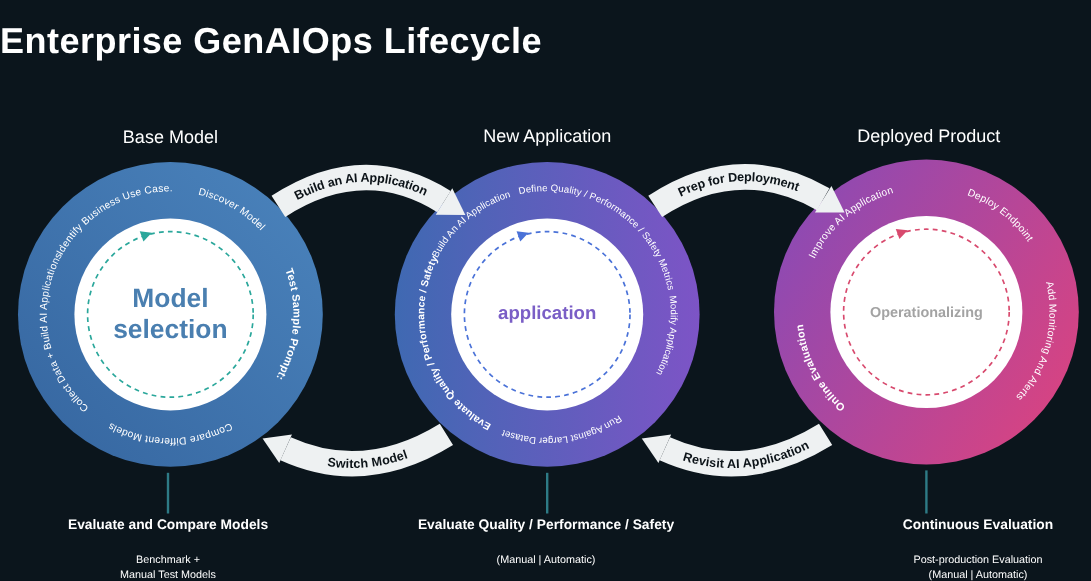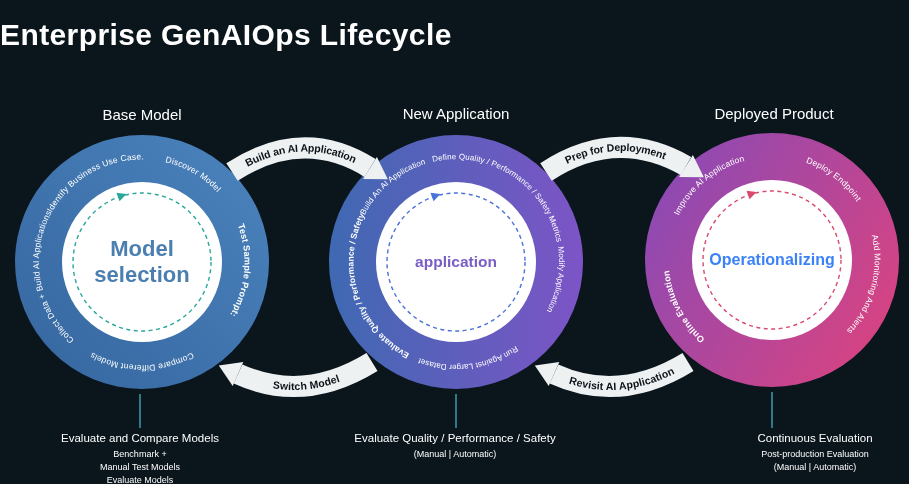"Operationalizing" .cl3 { color: #3b82f6 -> #a3a3a3; font-size: 16px -> 12px }
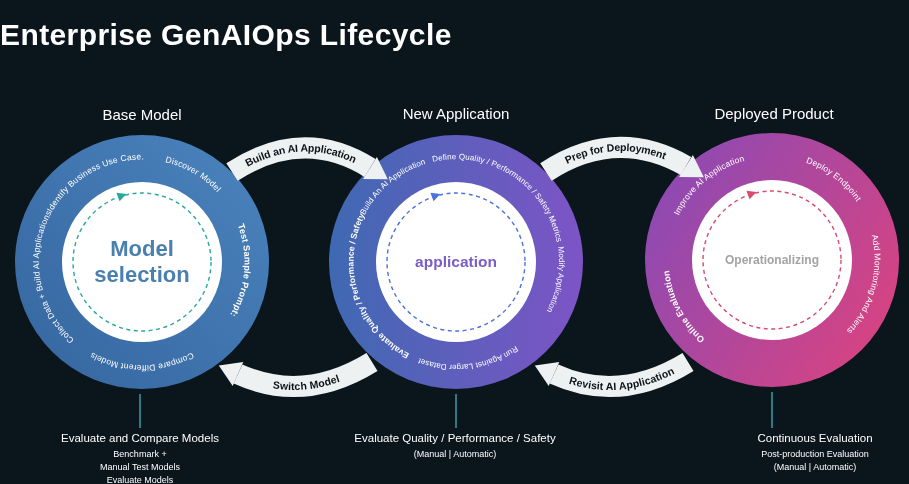"Evaluate and Compare Models" .annotation .heading { font-weight: 400 -> 700; margin-bottom: 4px -> 16px }
